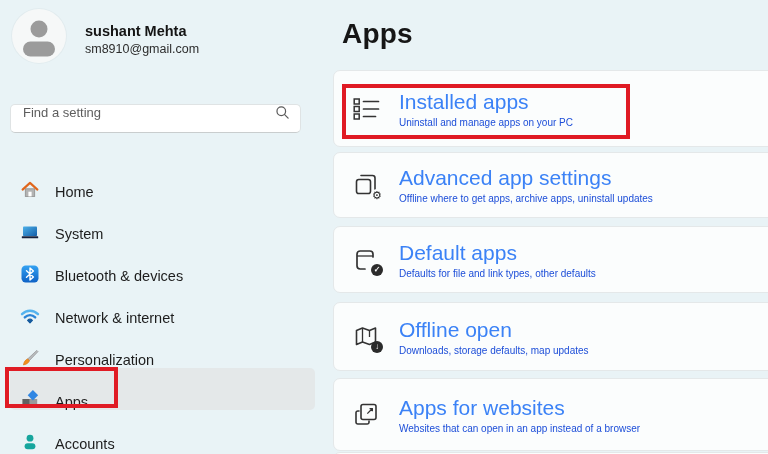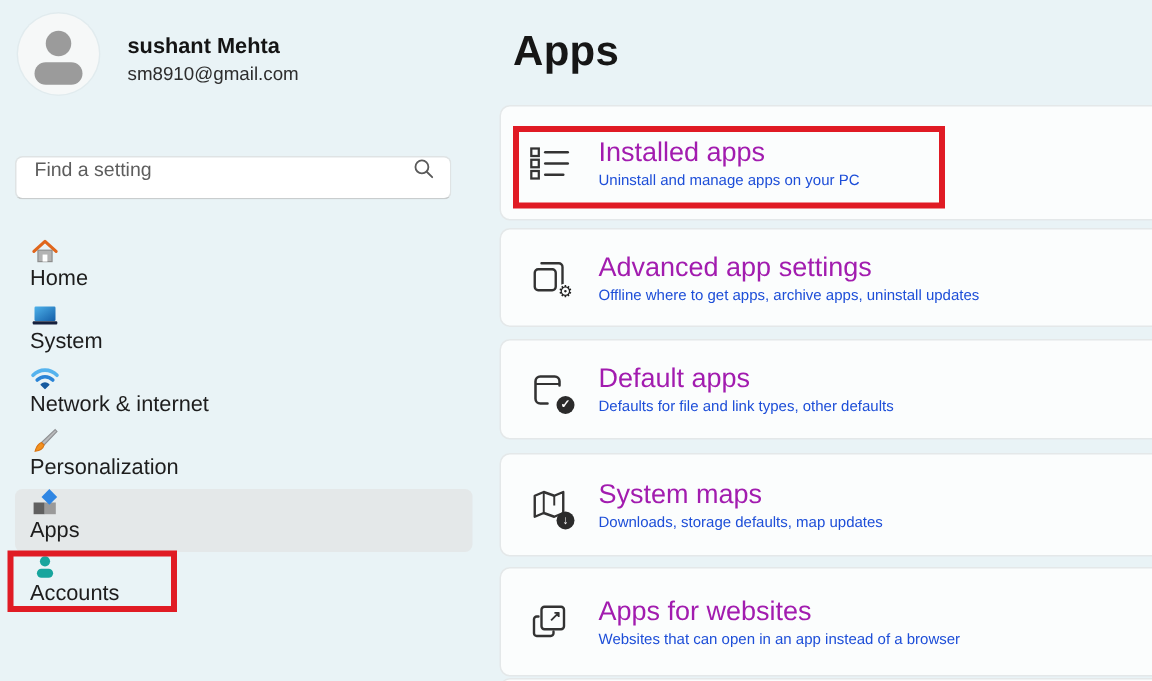"Installed apps" .card-text .card-title { color: #a21caf -> #3b82f6; font-size: 18px -> 21px }
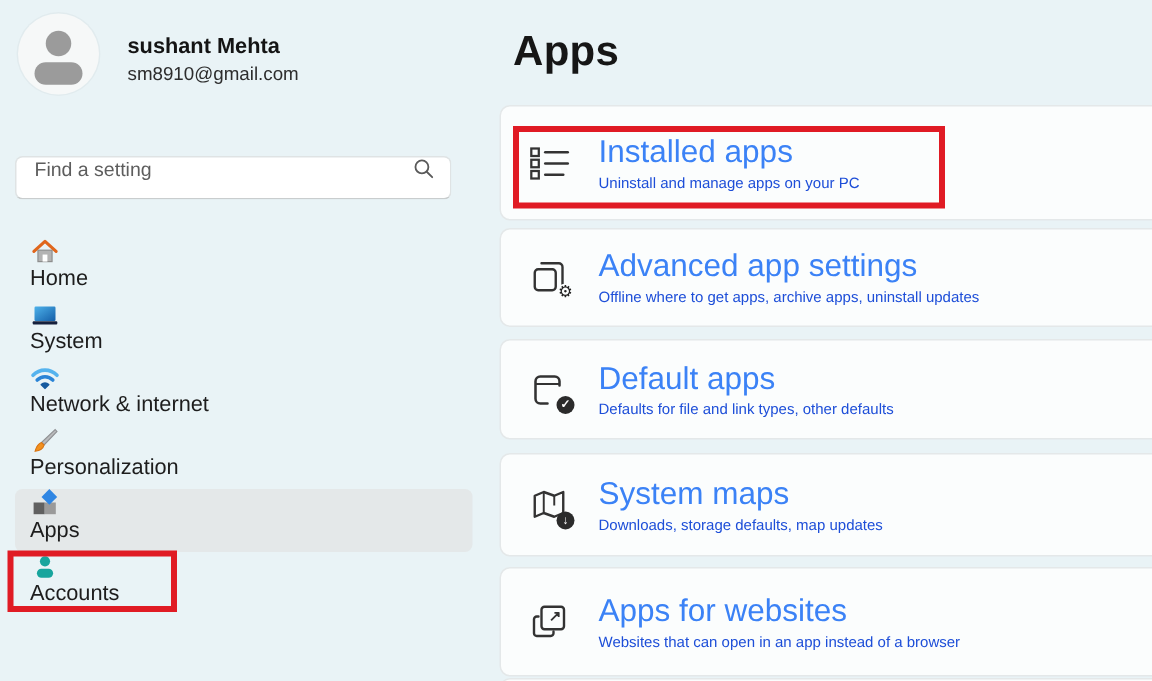"Home" .nav-item { align-items: flex-start -> flex-end; flex-direction: column -> none }
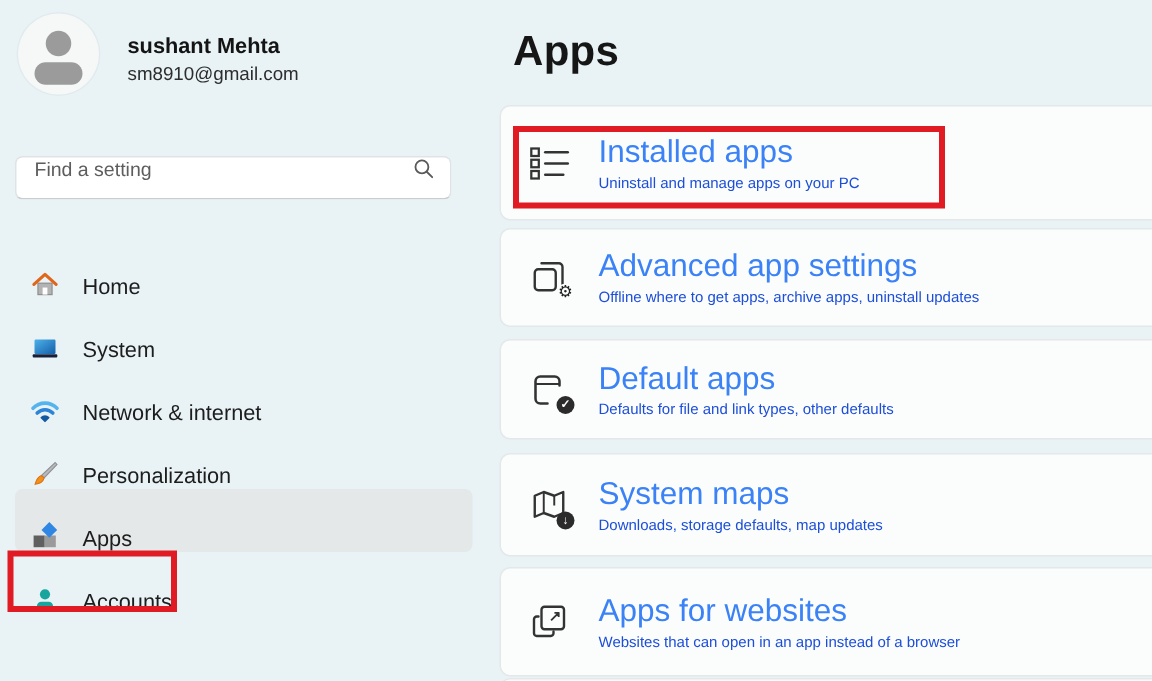"Bluetooth & devices" div.nav-item { html: none -> <div> <span> <svg> <defs> <linearGradient> <stop></stop> <stop></stop> </linearGradient> </defs> <rect></rect> <path></path> </svg> </span> <span>Bluetooth &amp; devices</span> </div> }
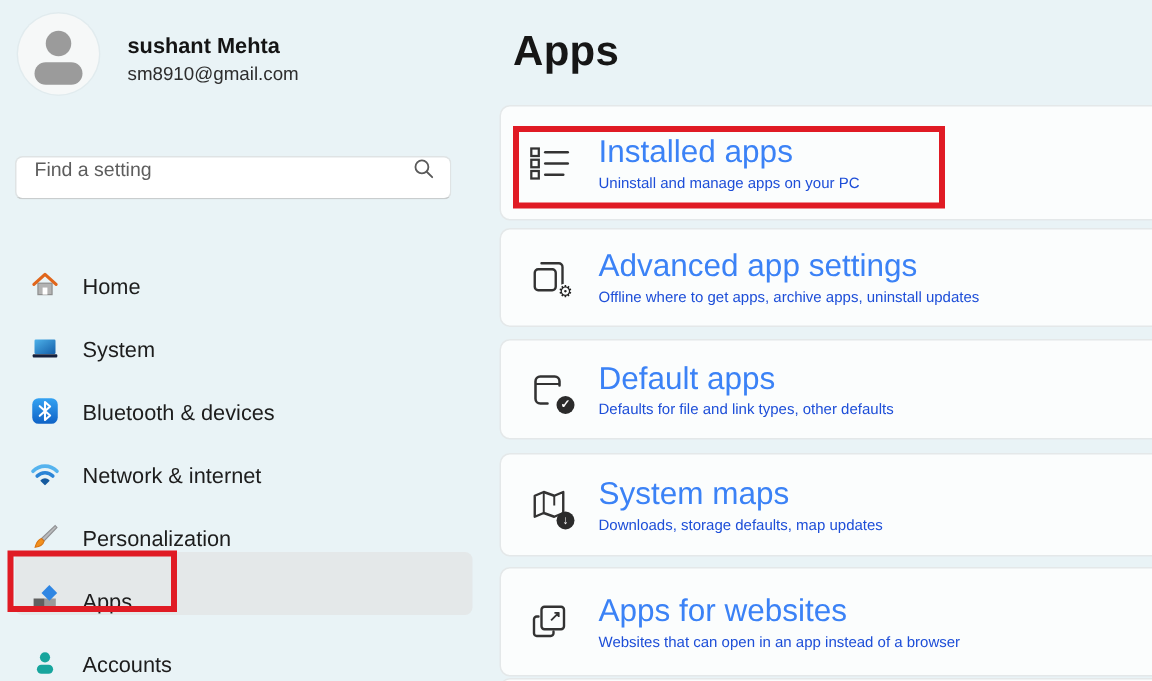"System maps" div.card-title { text: System maps -> Offline open }
